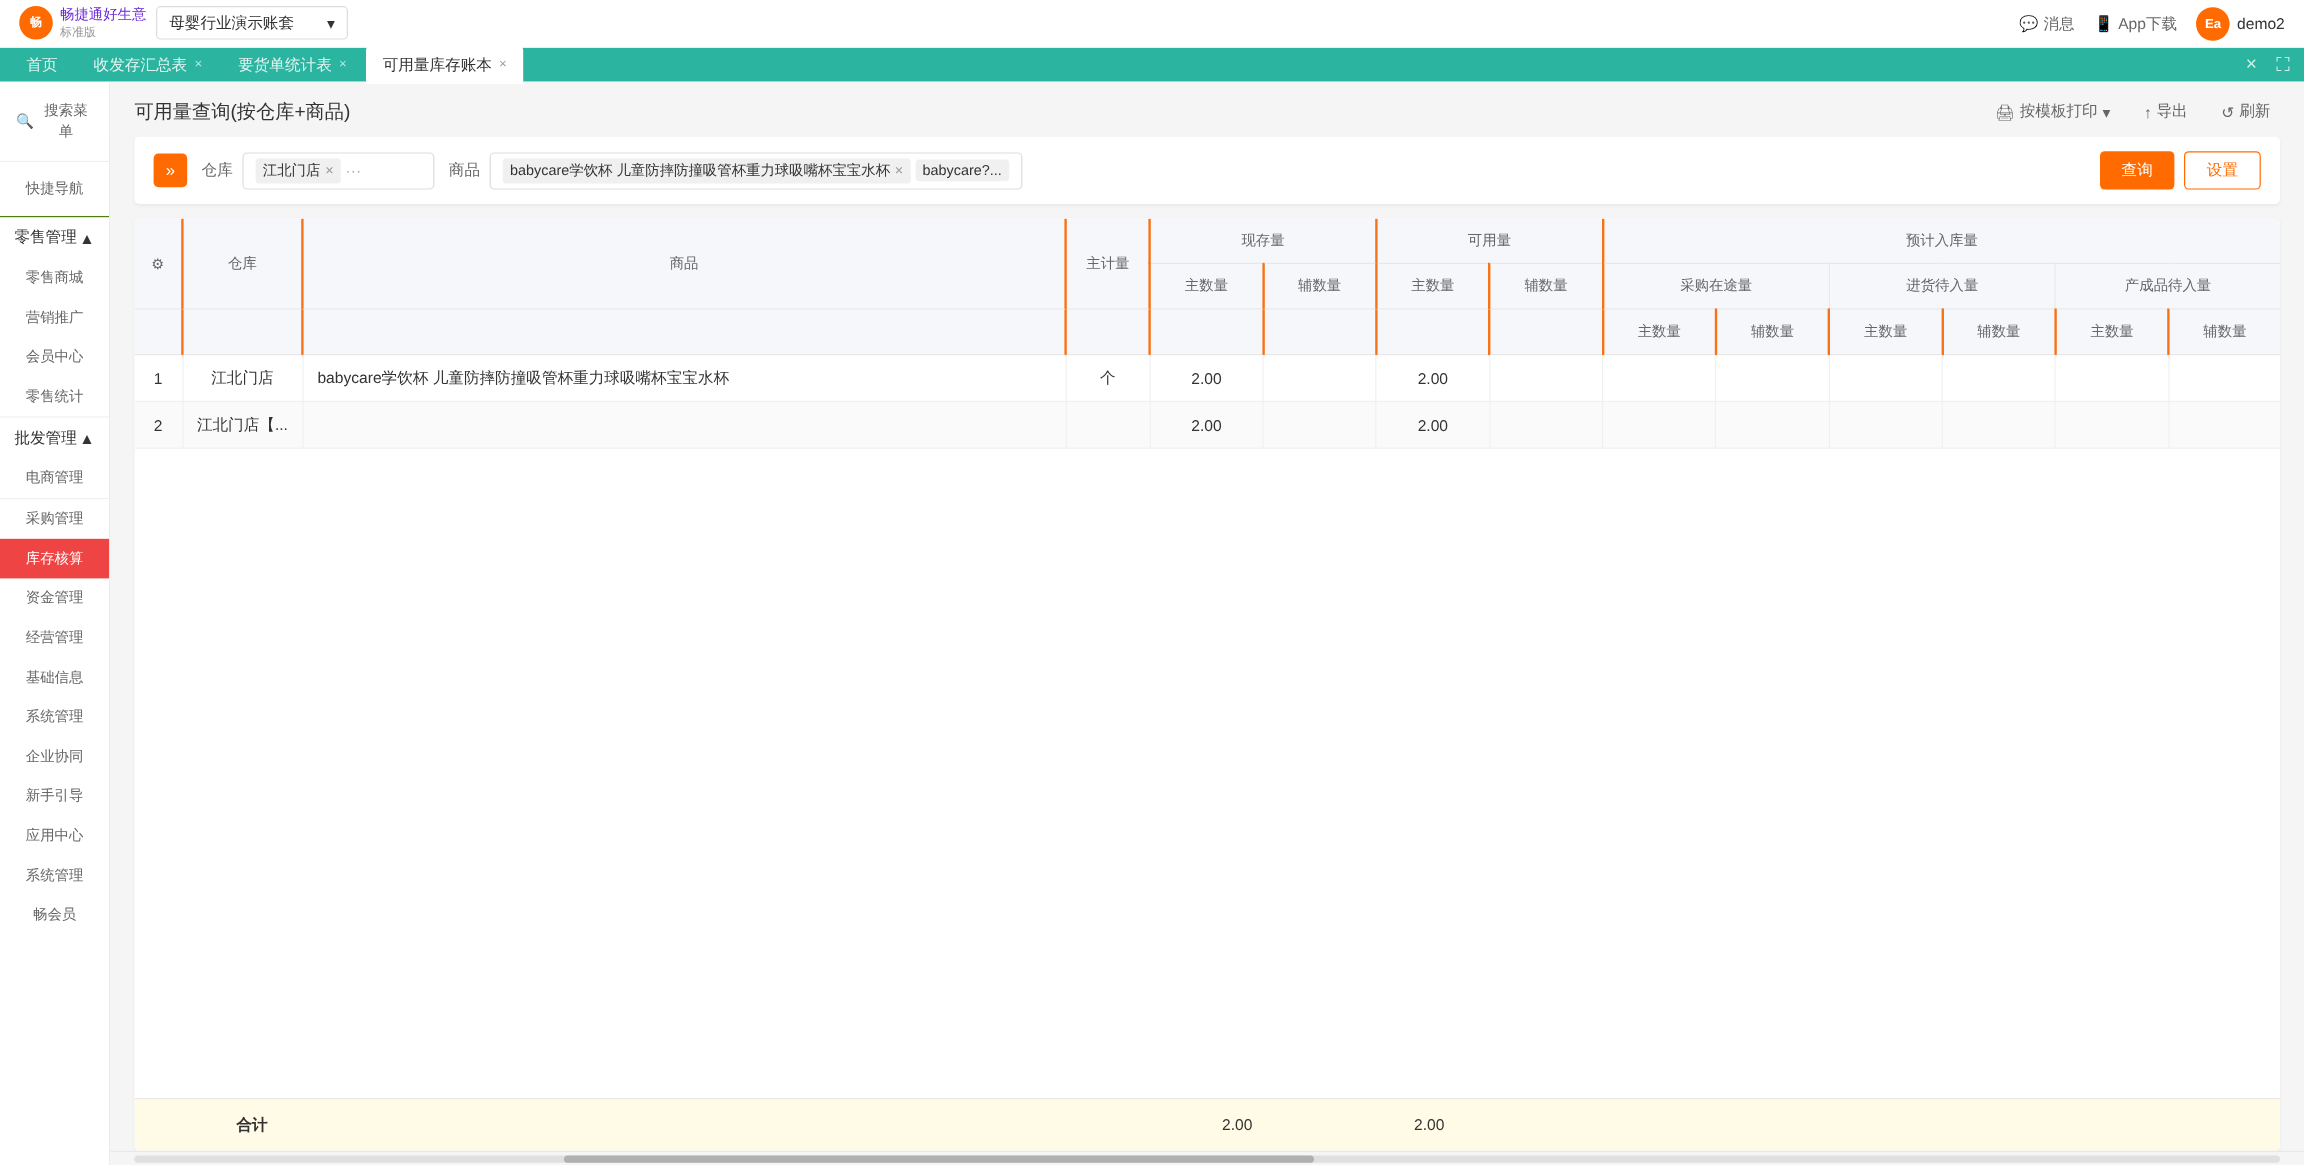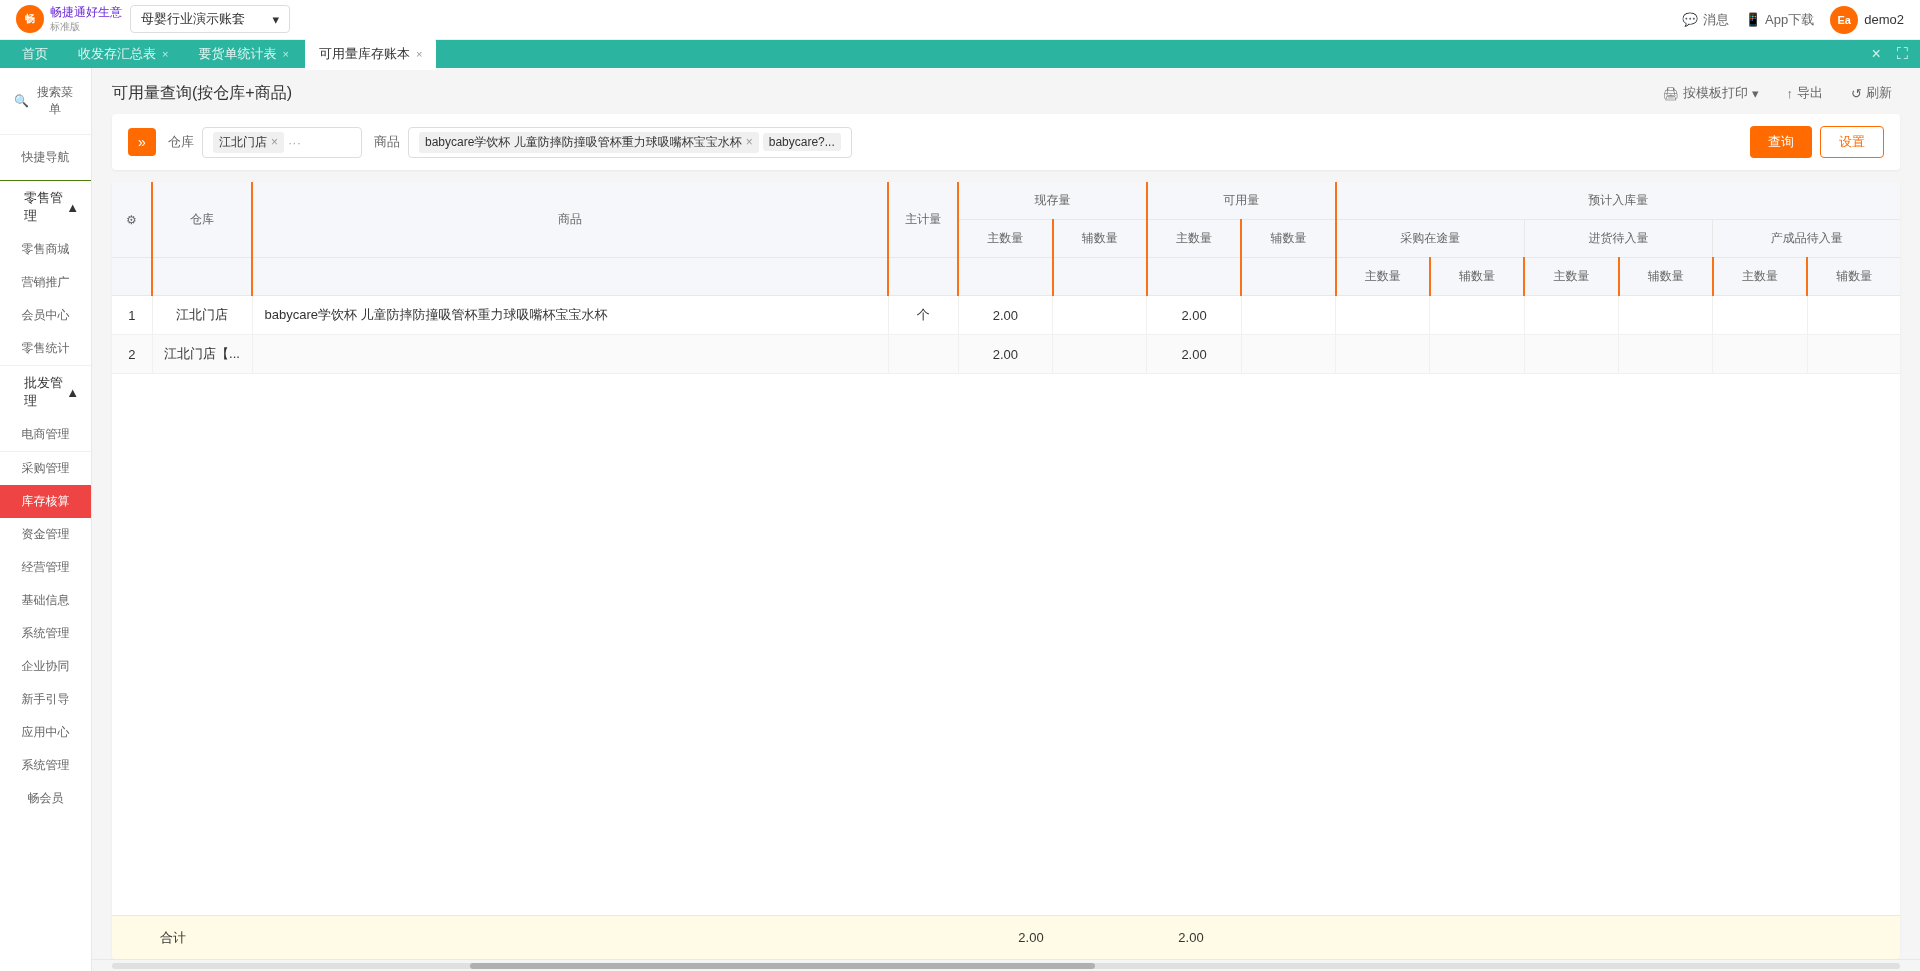"零售管理" .sidebar-section-header { margin-left: 12px -> none }
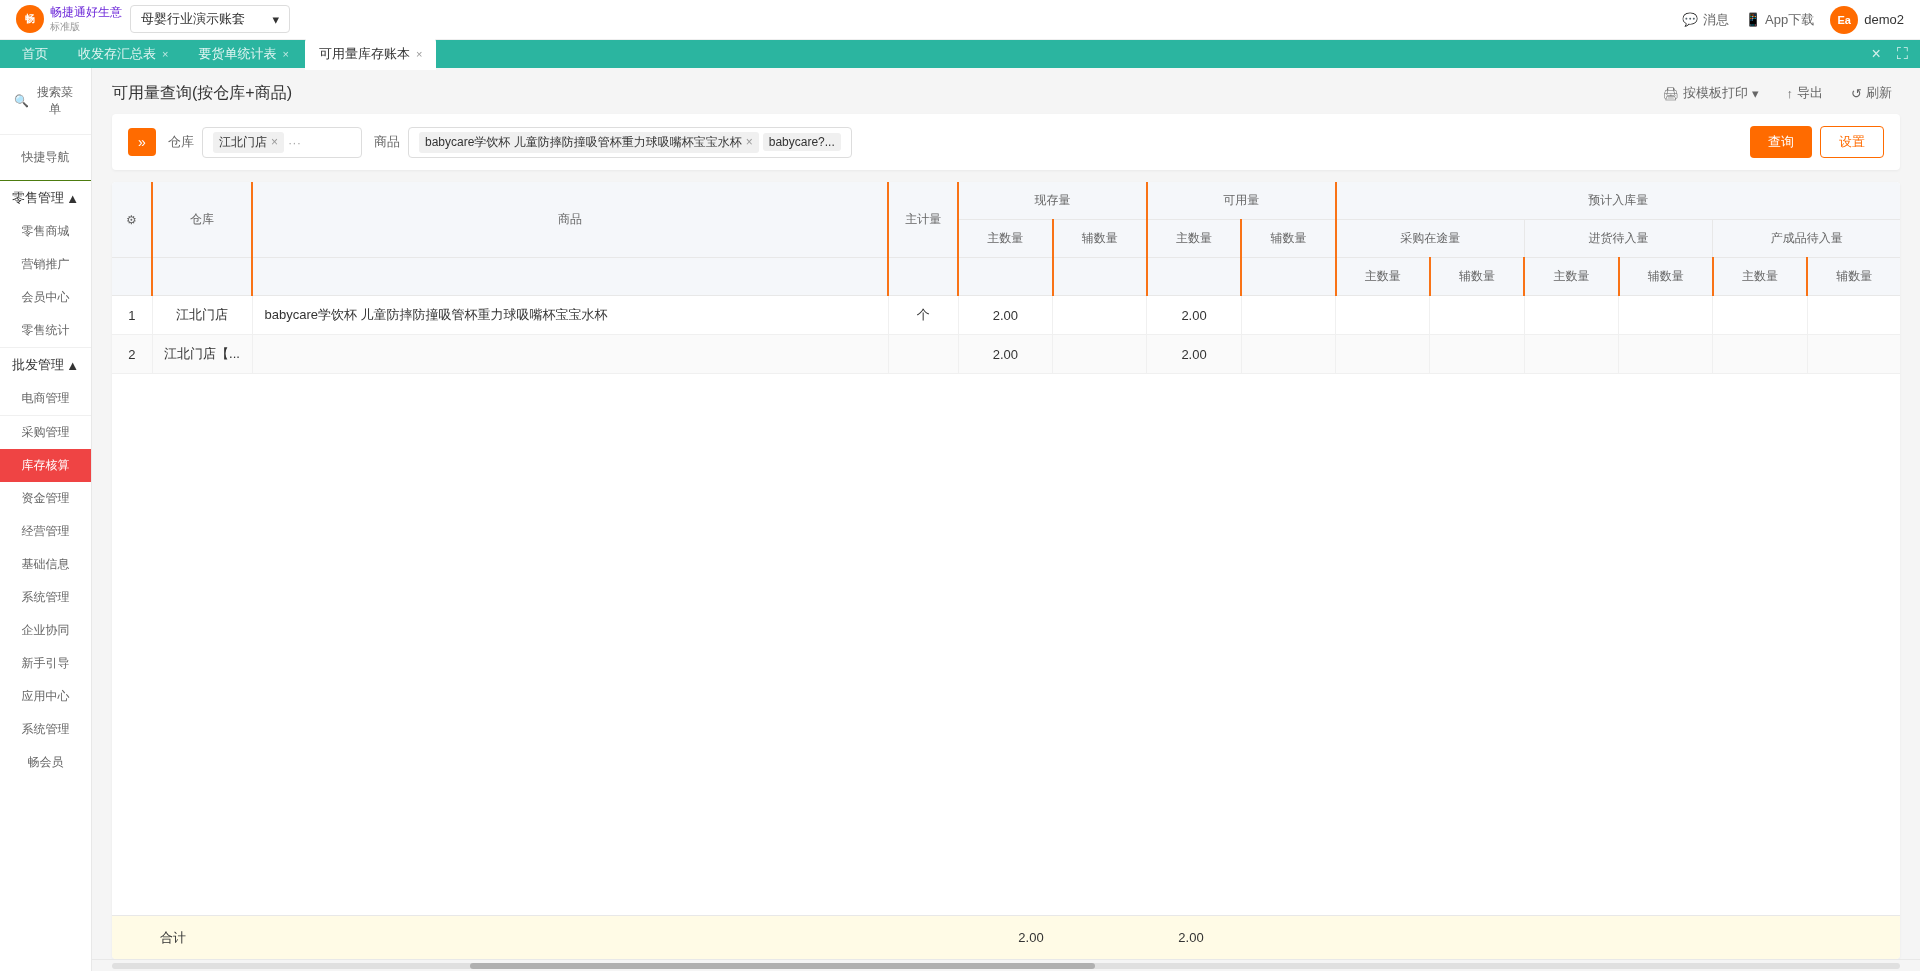"合计" div { font-weight: 400 -> 700; text-align: left -> center }
